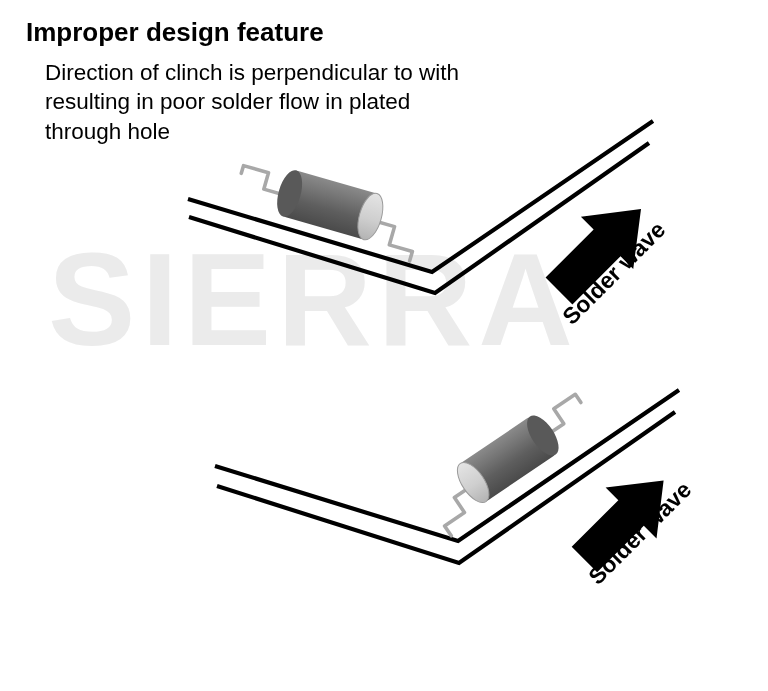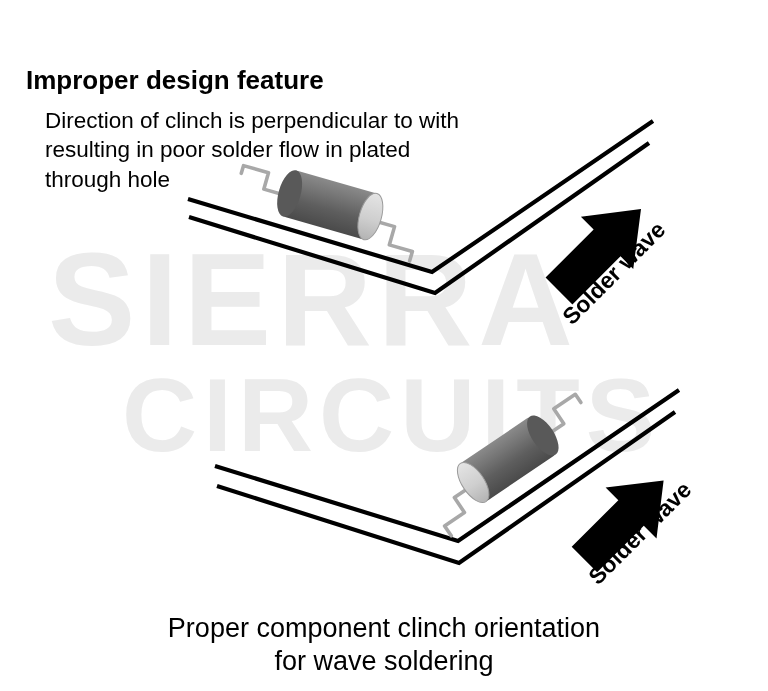"Improper design feature" .text-layer { margin-top: 48px -> none }
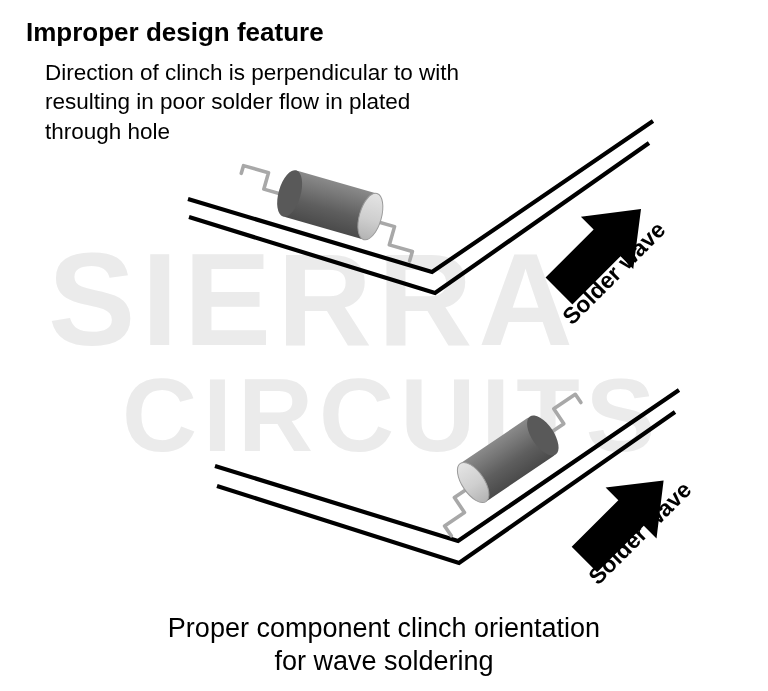"CIRCUITS" div.watermark { html: <div>CIRCUITS</div> -> none }
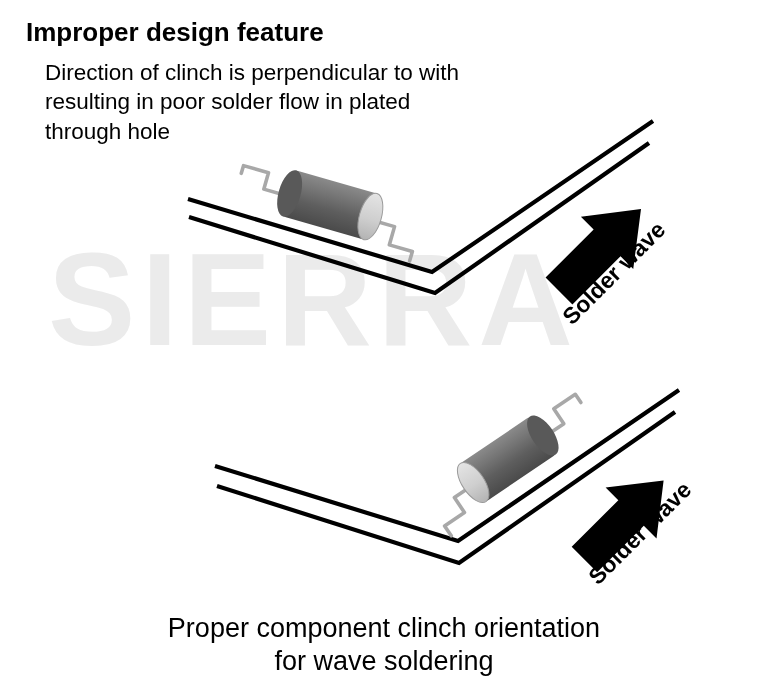"Proper component clinch orientation" div { html: <div> <div>Proper component clinch orientation</div> <div>for wave soldering</div> </div> -> none }
